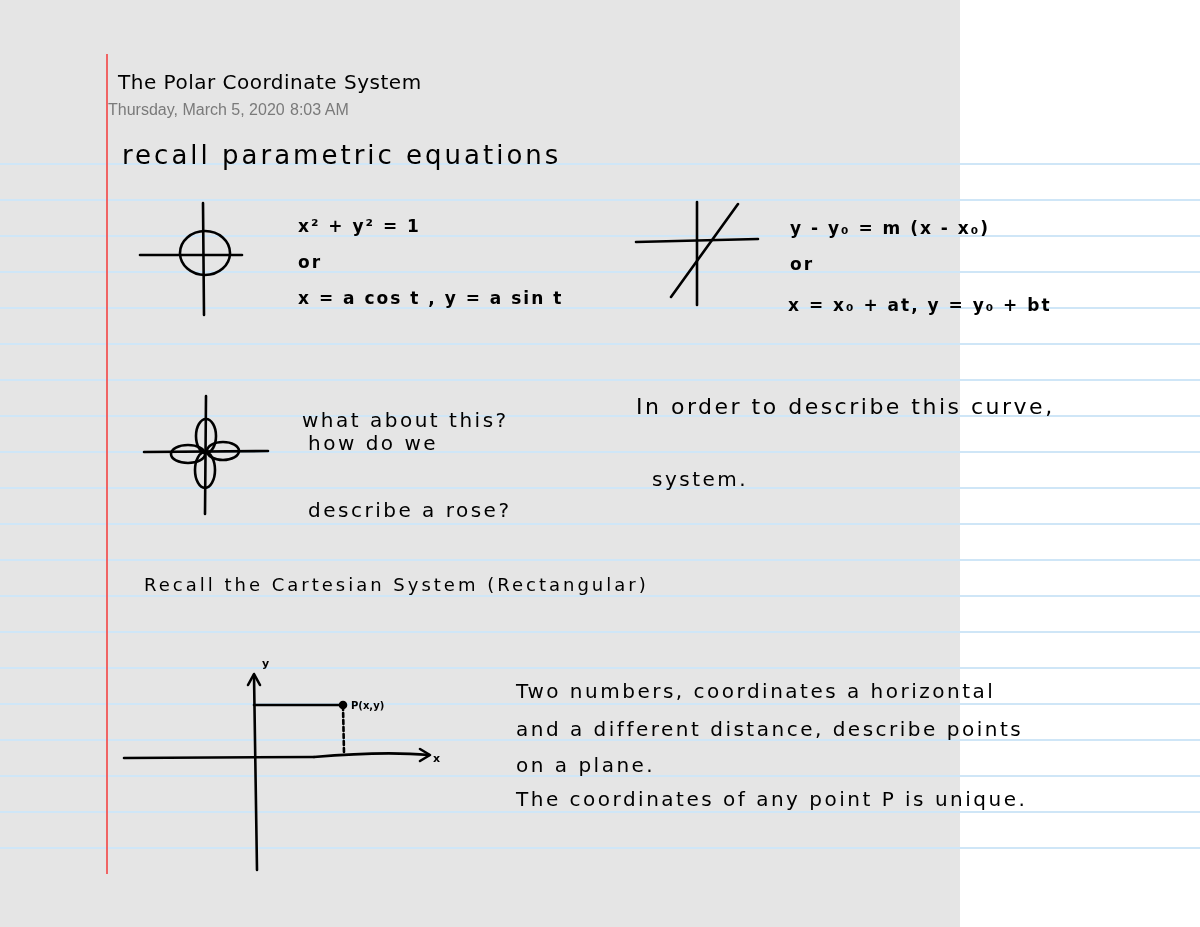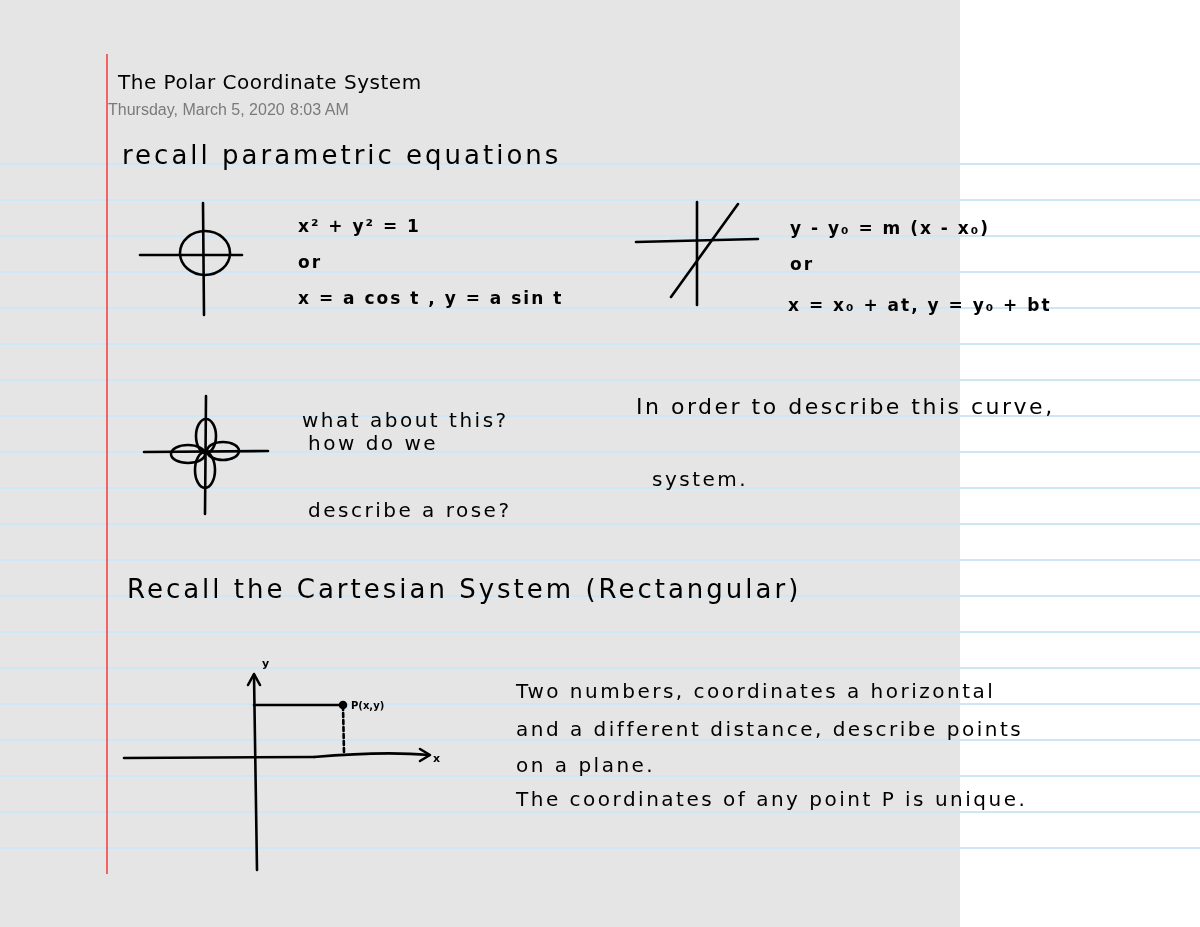"Recall the Cartesian System" div.hw { font-size: 26px -> 18px; left: 127px -> 144px }
